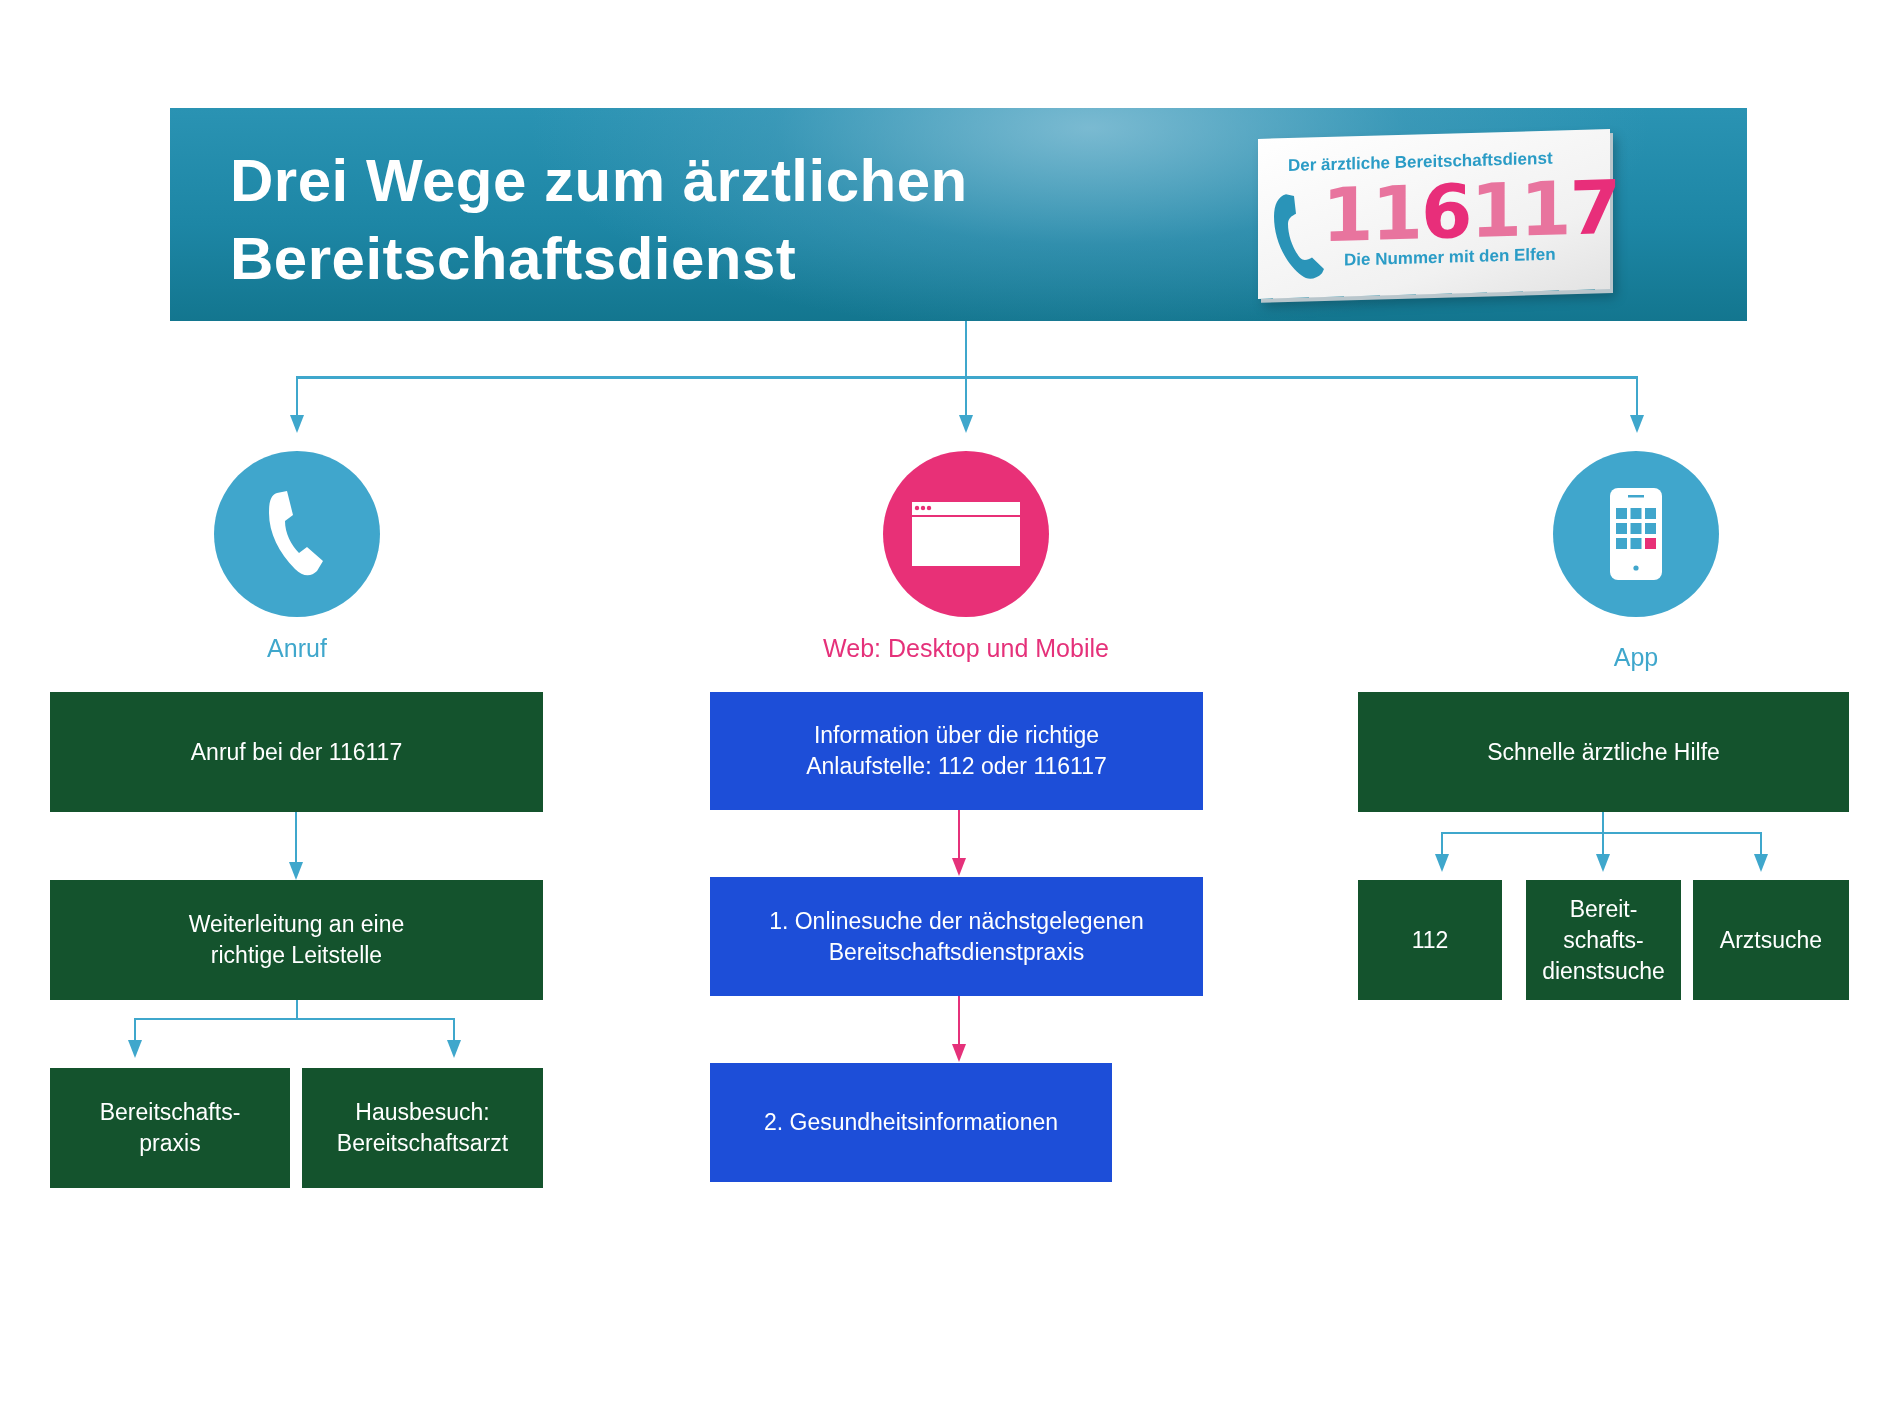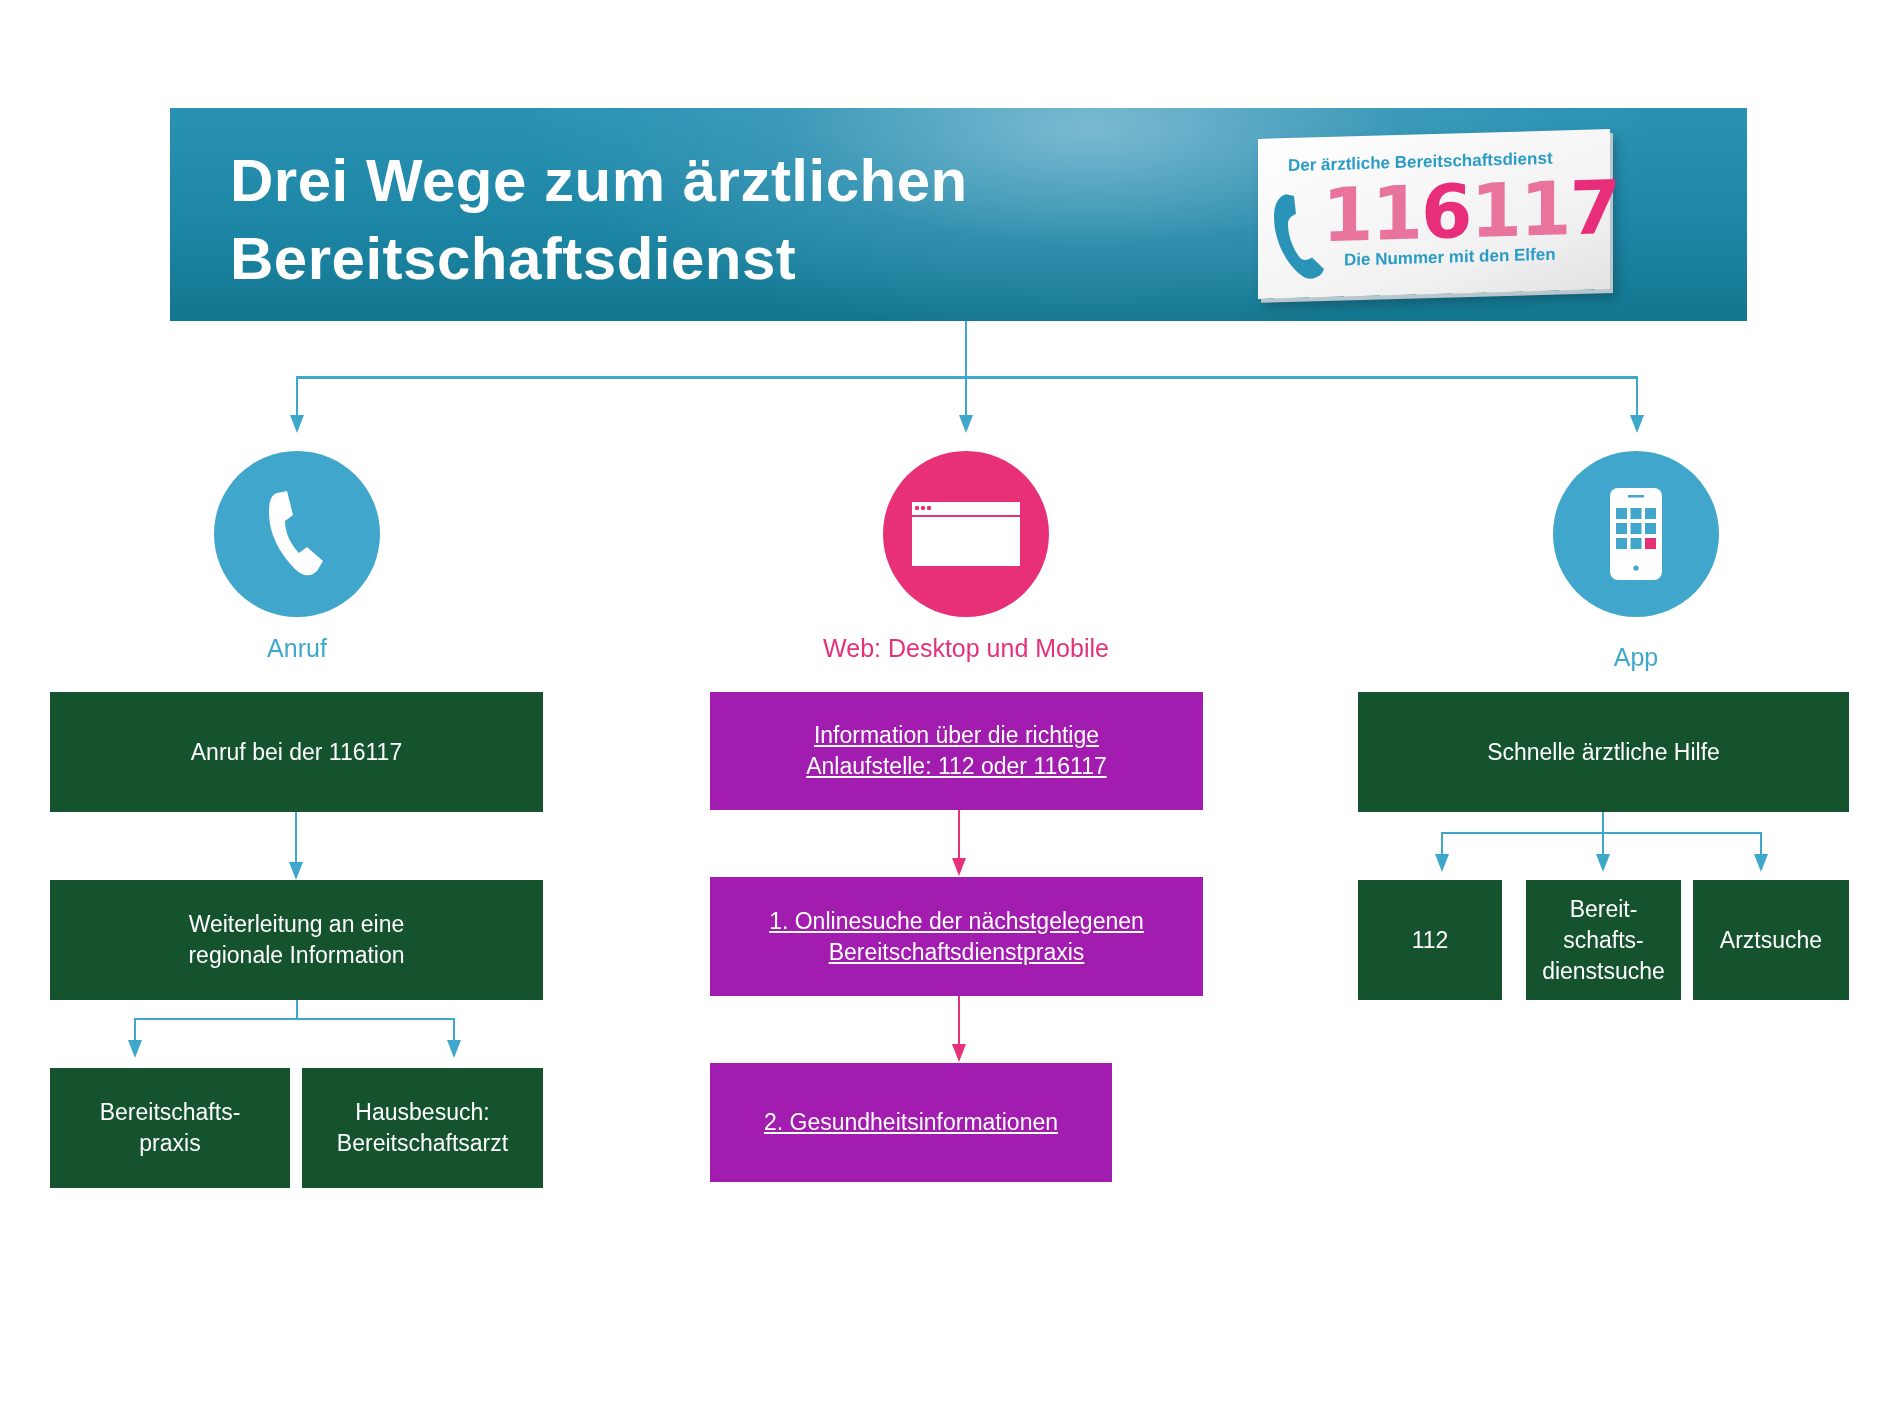"Information über die richtige" .box.pink { background: #a21caf -> #1d4ed8; text-decoration: underline -> none }
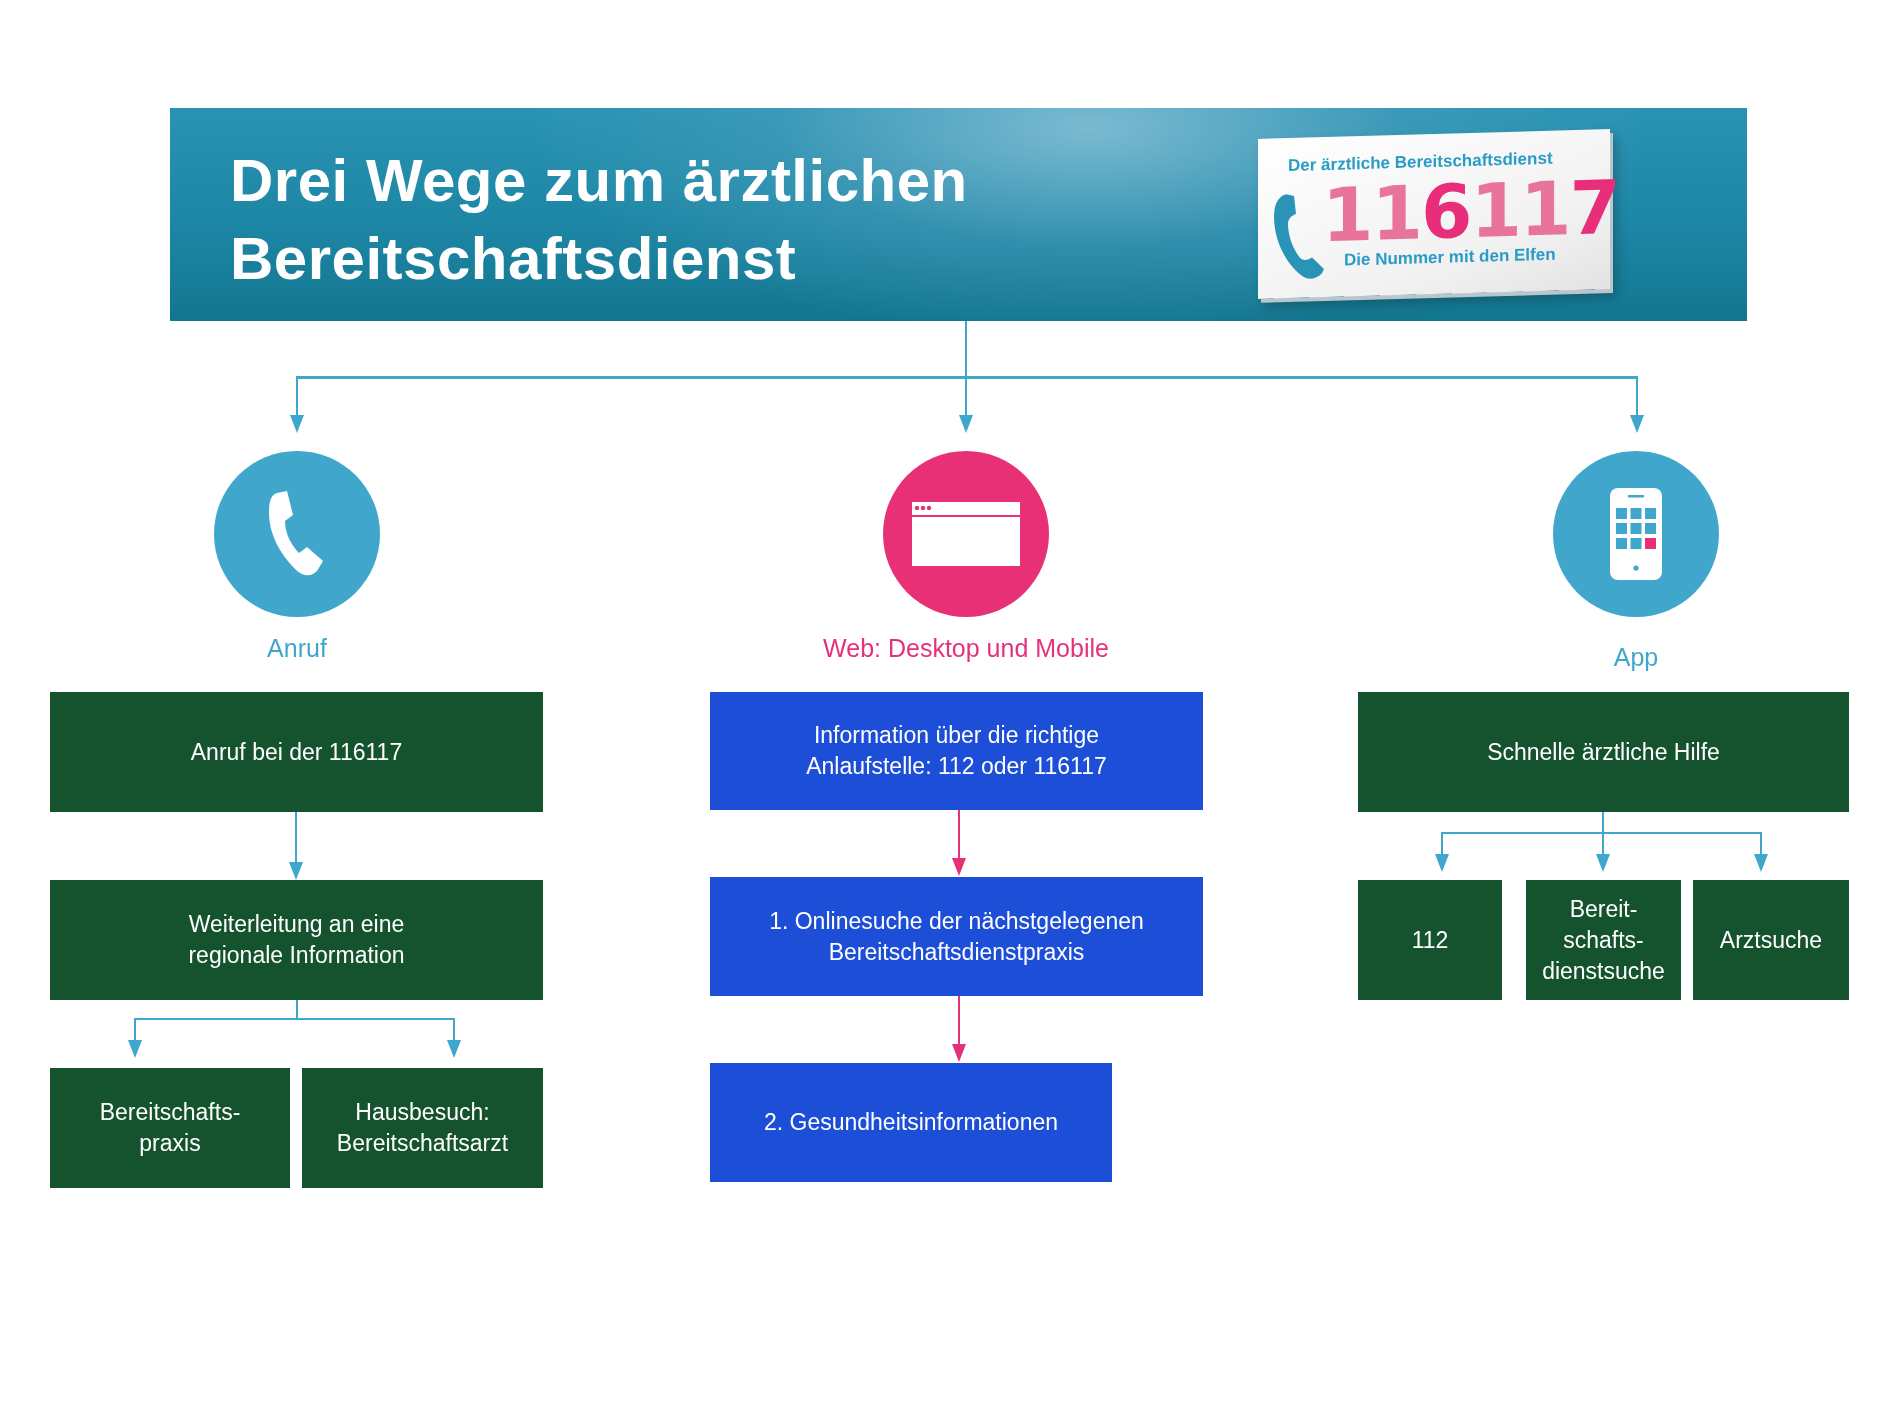"regionale Information" div { text: regionale Information -> richtige Leitstelle }
